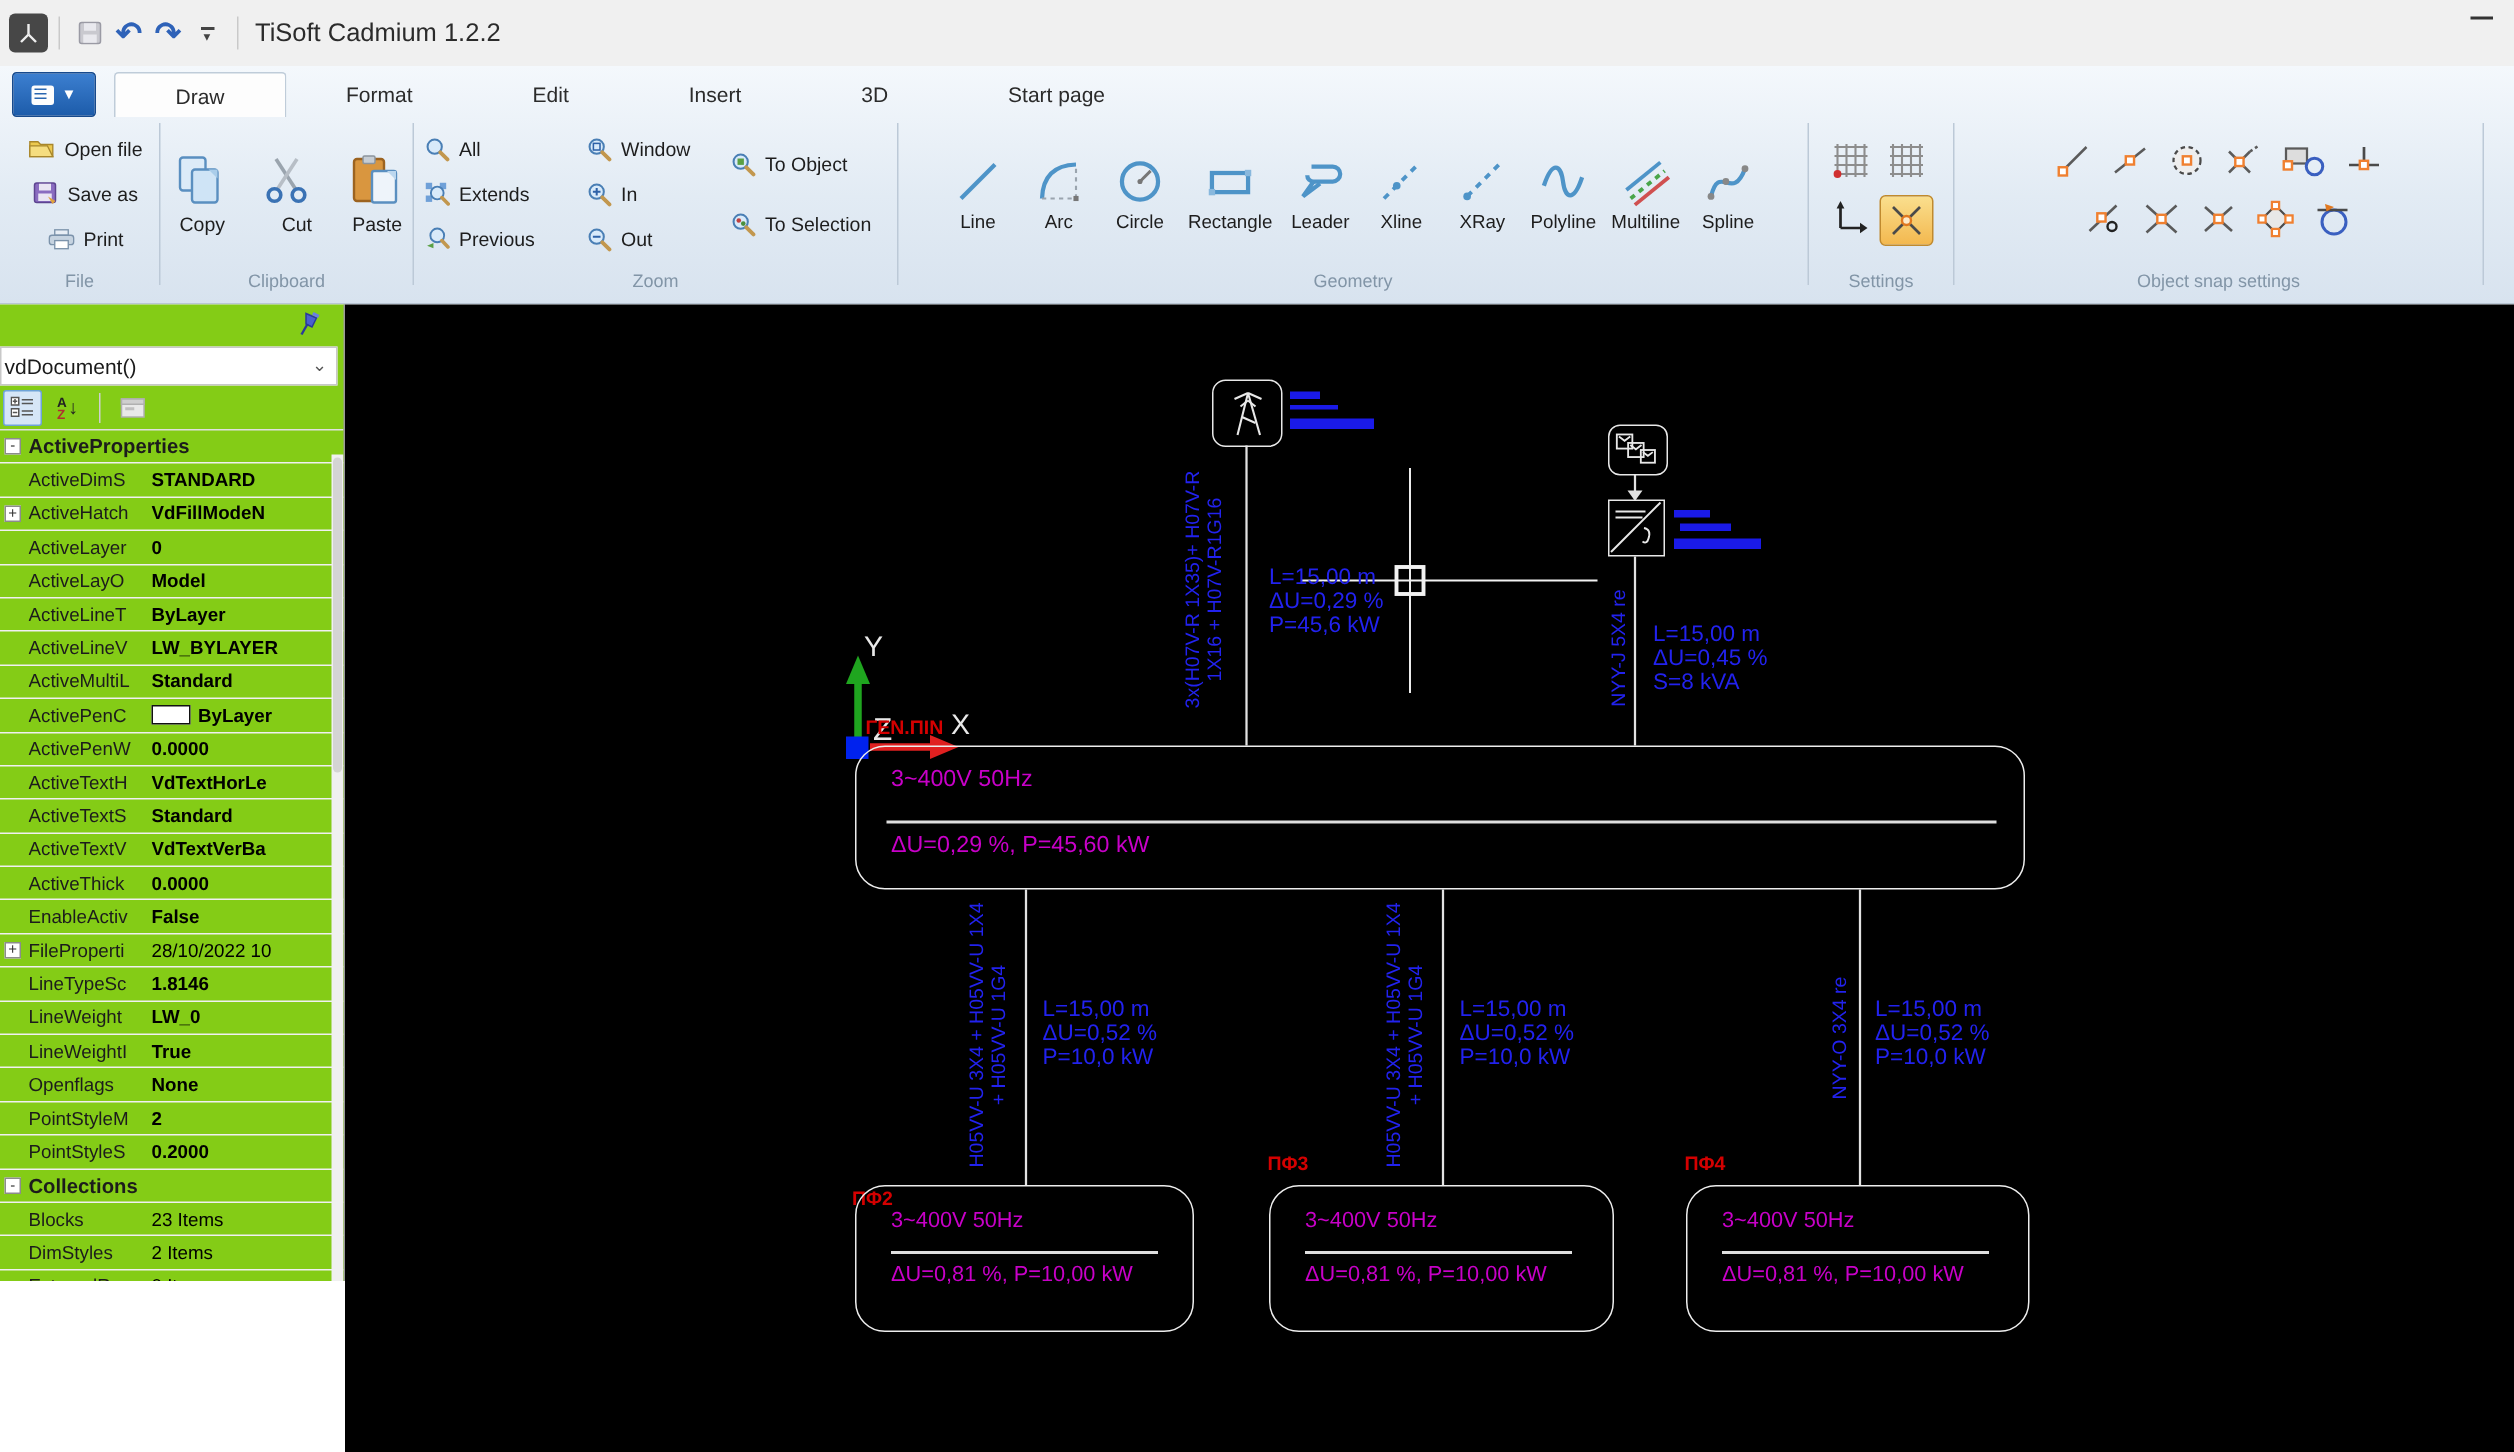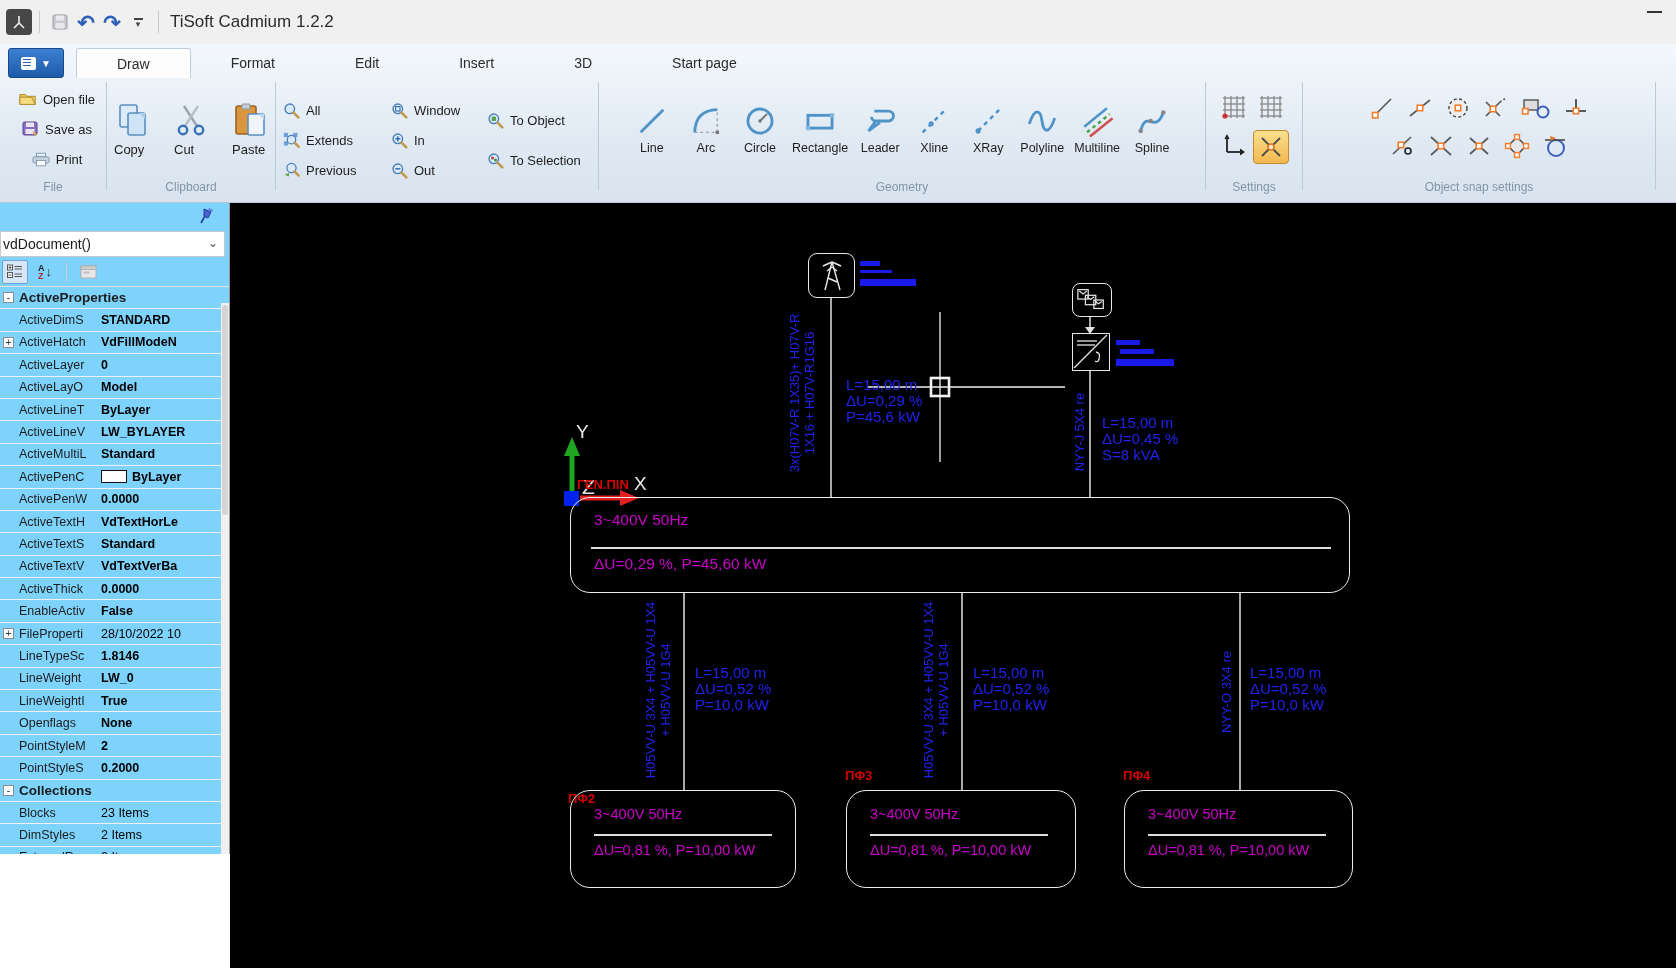"Copy" .bigbtn { align-items: flex-start -> flex-end }
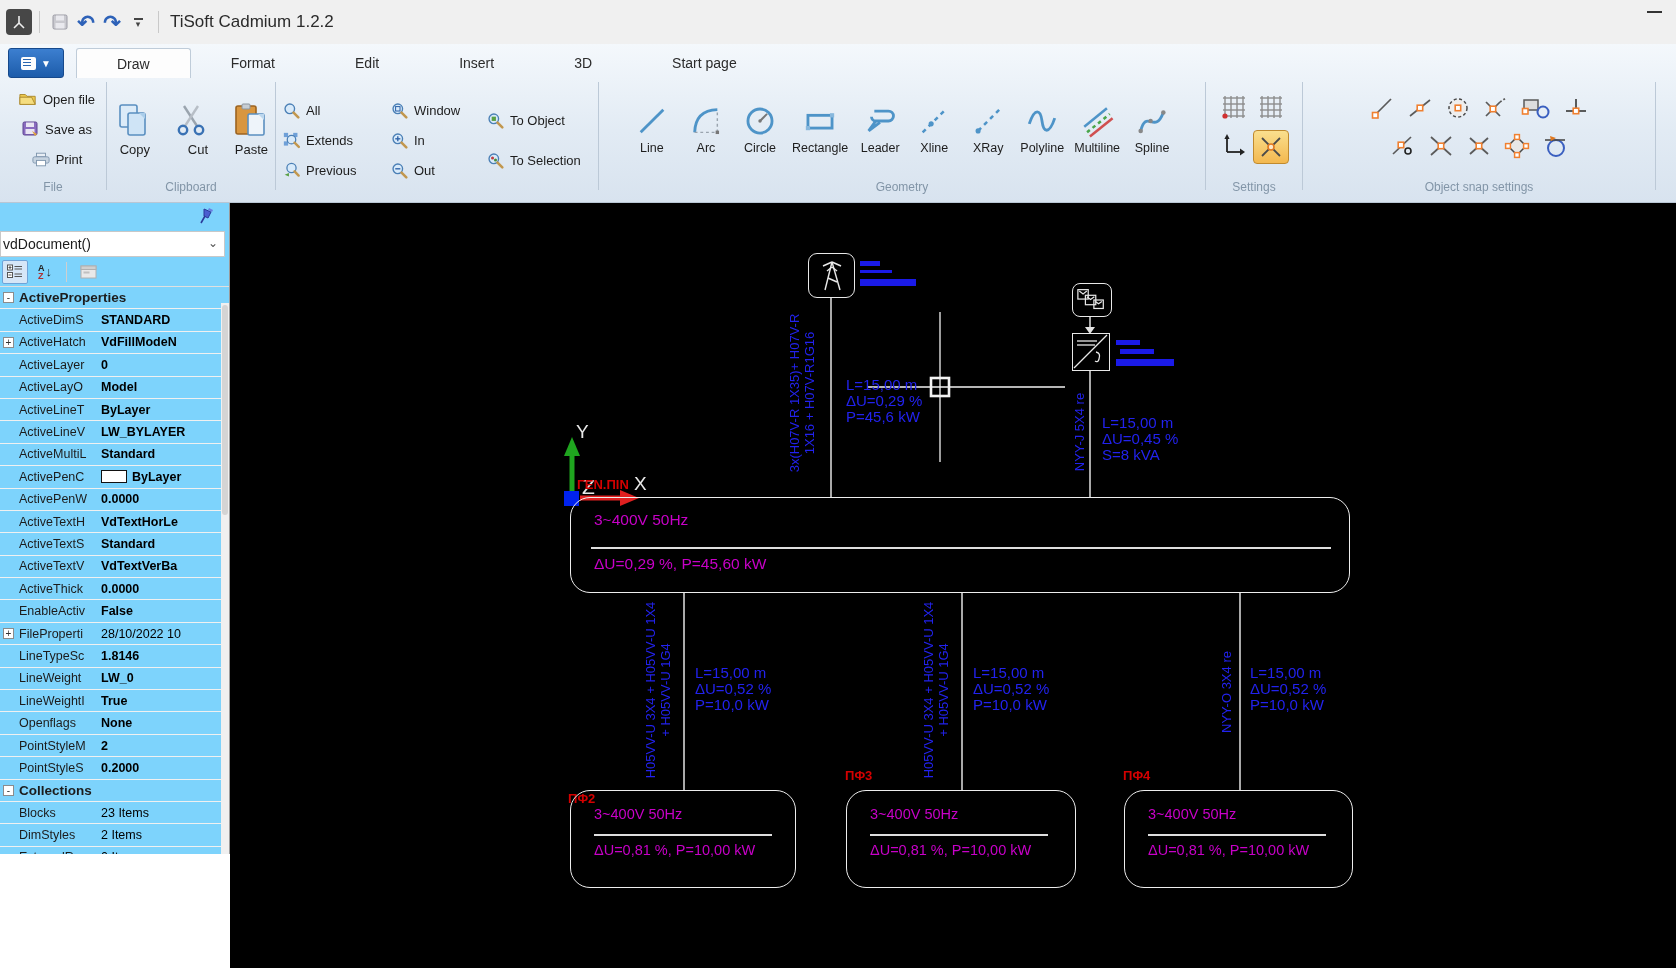"Zoom" div.rgroup-label { html: none -> <div>Zoom</div> }
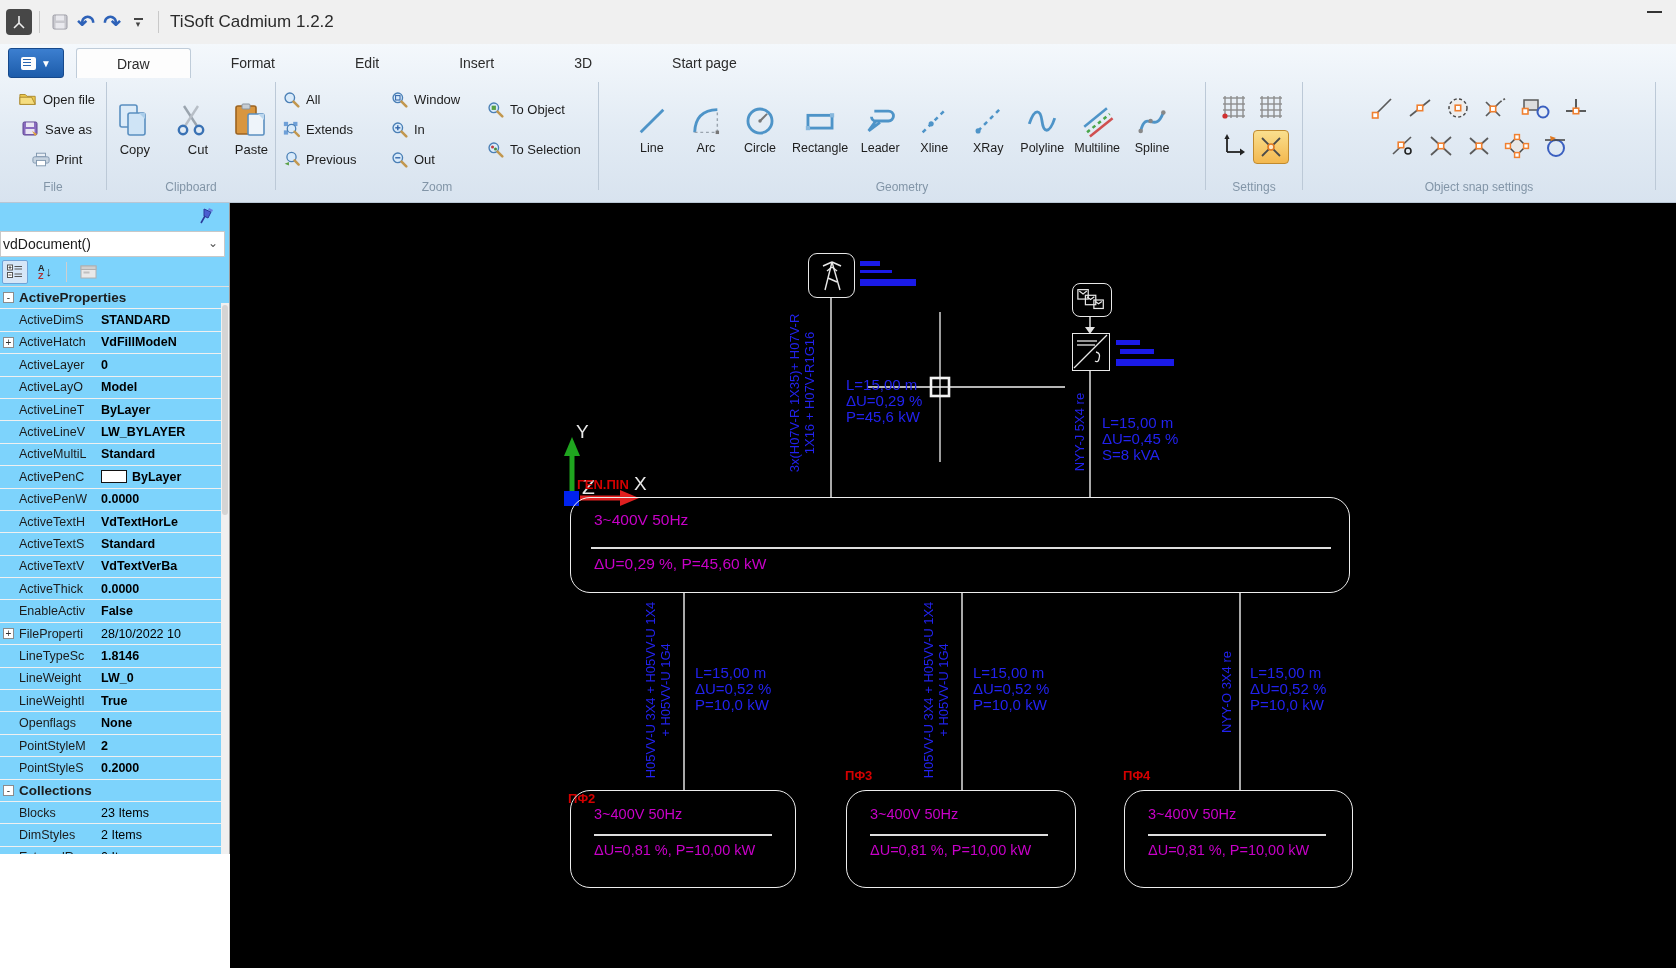"vdDocument()" .lpanel { background: #7dd3fc -> #84cc16 }
